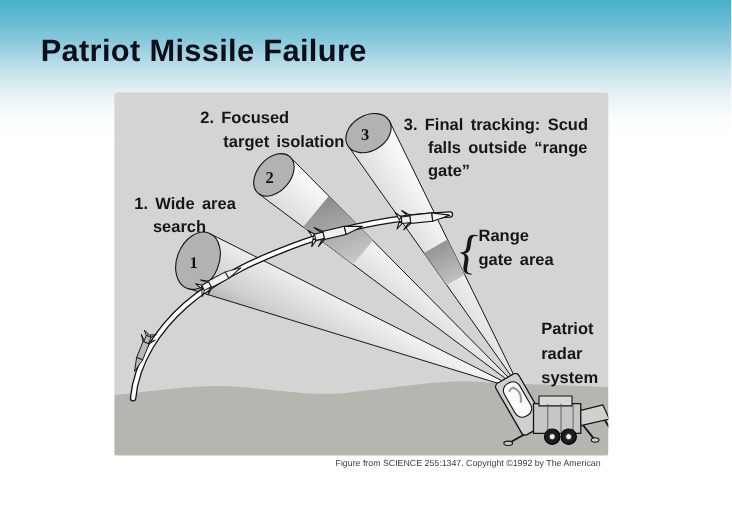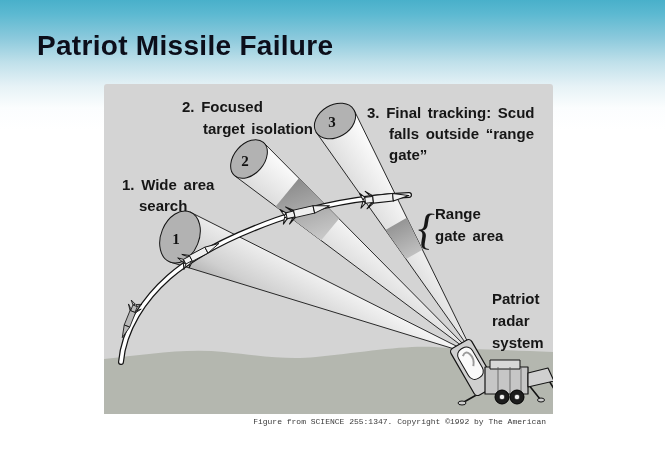"Figure from SCIENCE 255:1347. Copyright" .caption { font-family: Liberation Mono, monospace -> none }
